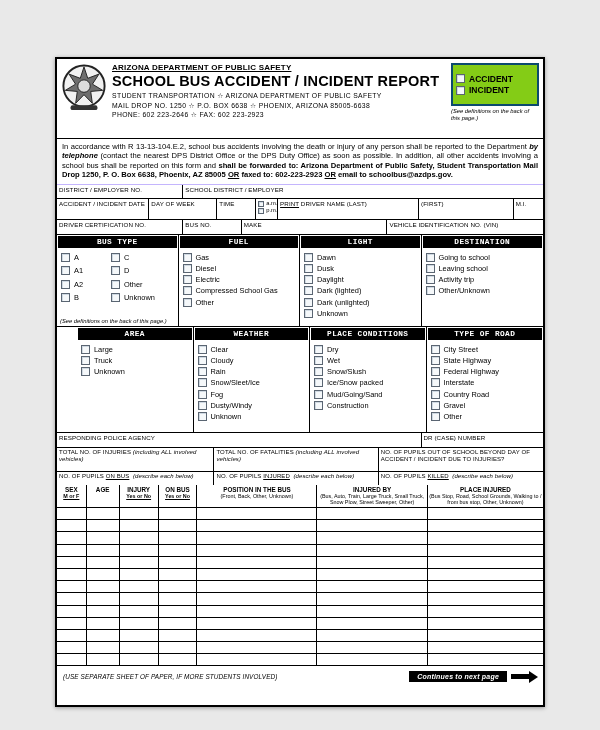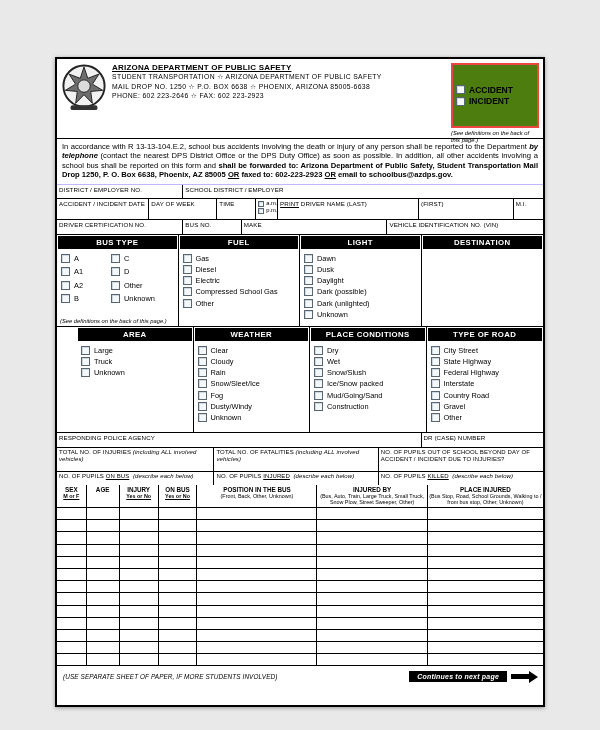"SCHOOL BUS ACCIDENT / INCIDENT" div.title { html: none -> <div>SCHOOL BUS ACCIDENT / INCIDENT REPORT</div> }
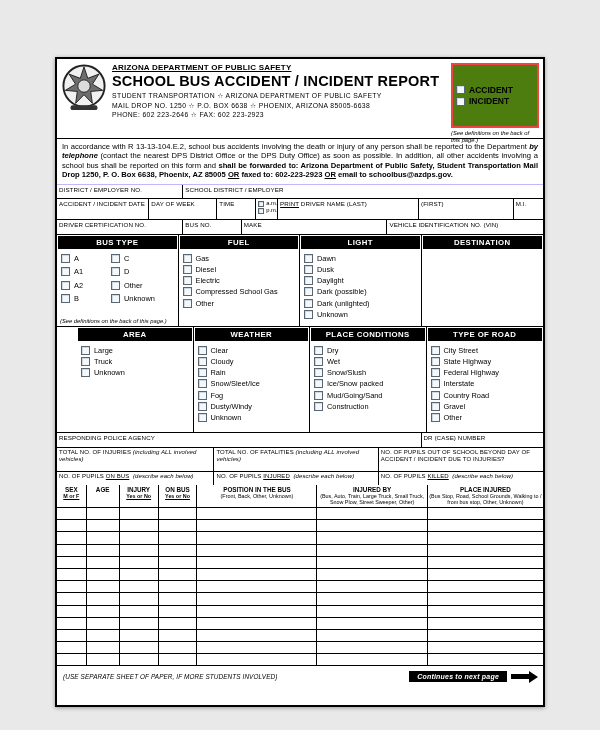"ACCIDENT" .type-box { background: #4d7c0f -> #84cc16; border: 2px solid #ef4444 -> 2px solid #0c4a6e; padding: 18px 3px -> 7px 3px }
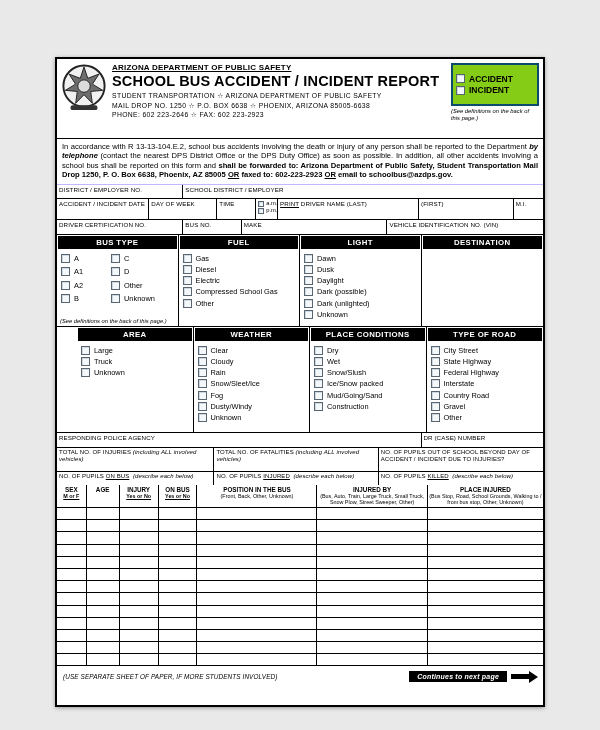"BUS TYPE" .cbx-header { font-family: none -> Liberation Mono, monospace }
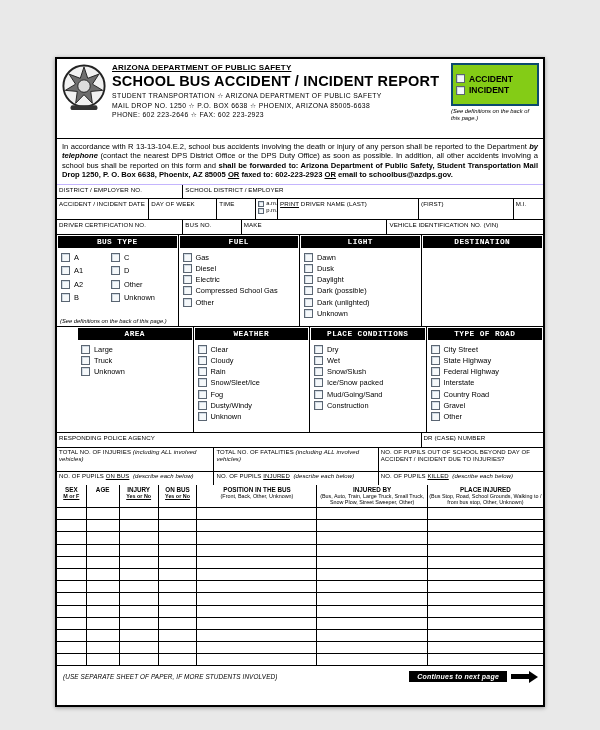"Going to school" div.cbx-body { html: none -> <div> <div> <span></span> <span>Going to school</span> </div> <div> <span></span> <span>Leaving school</span> </div> <div> <span></span> <span>Activity trip</span> </div> <div> <span></span> <span>Other/Unknown</span> </div> </div> }
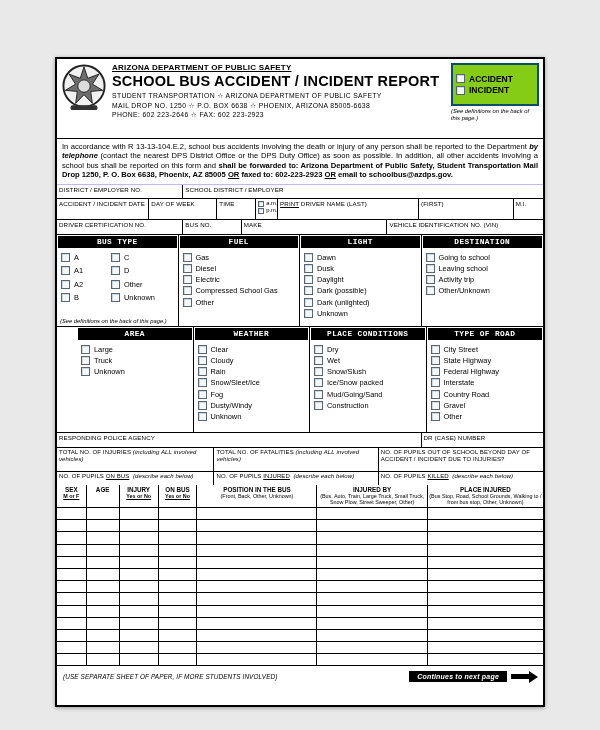"Dark (possible)" span { text: possible -> lighted }
